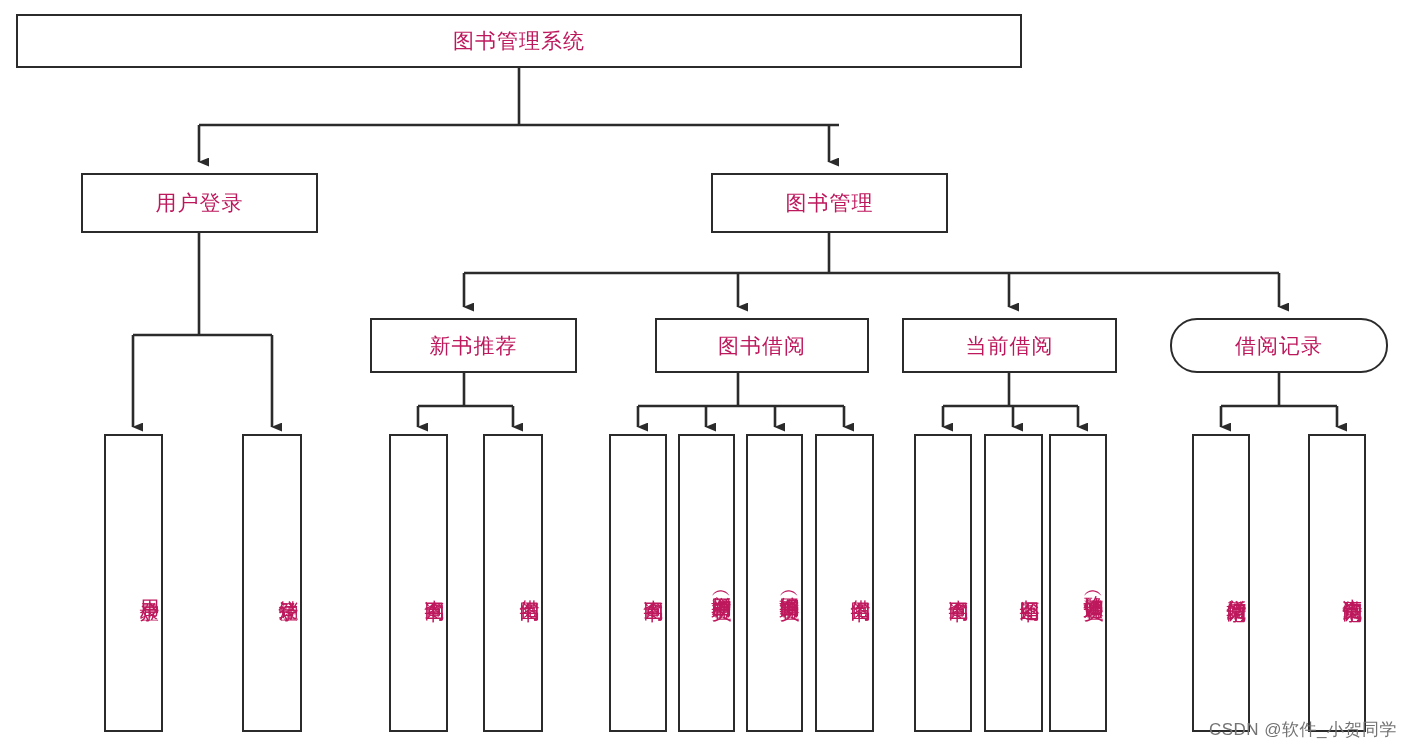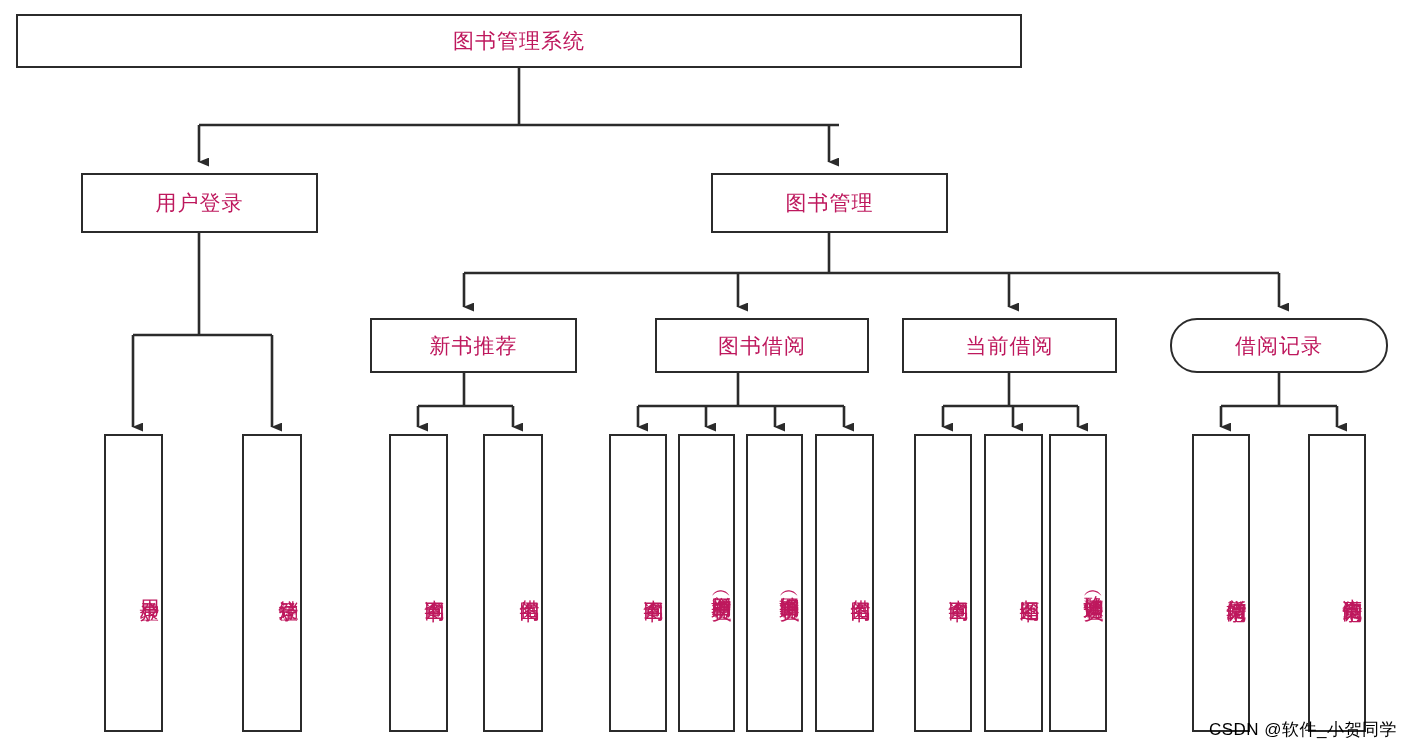"CSDN @软件_小贺同学" .watermark { color: #000000 -> #737373 }
